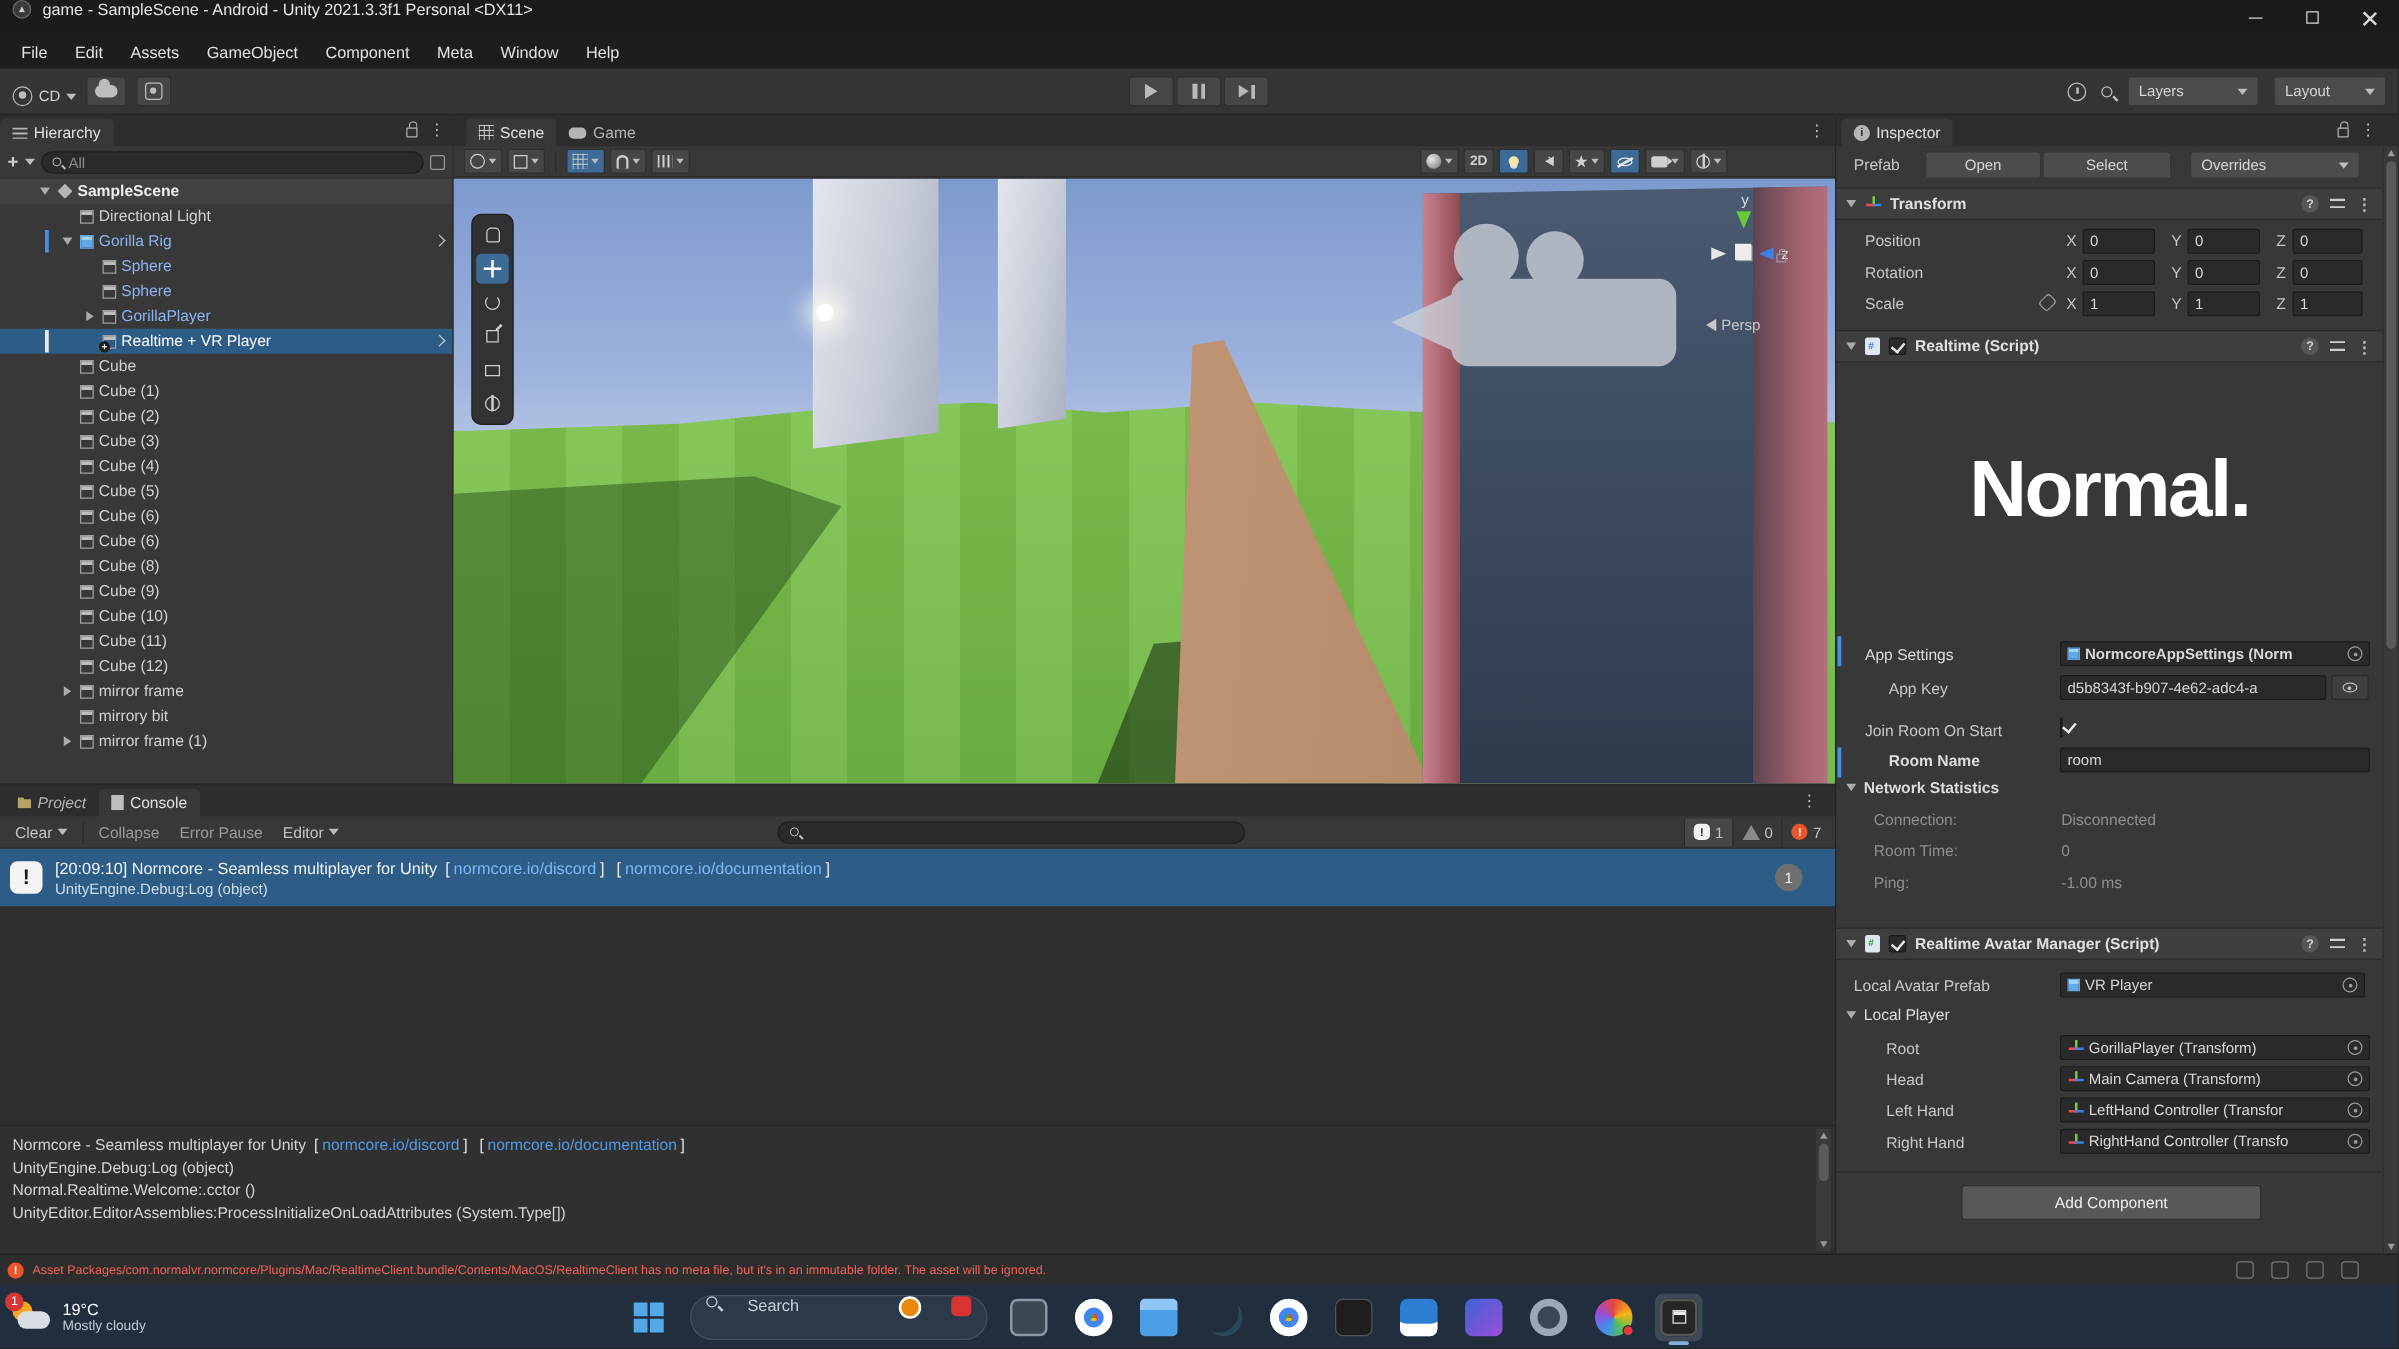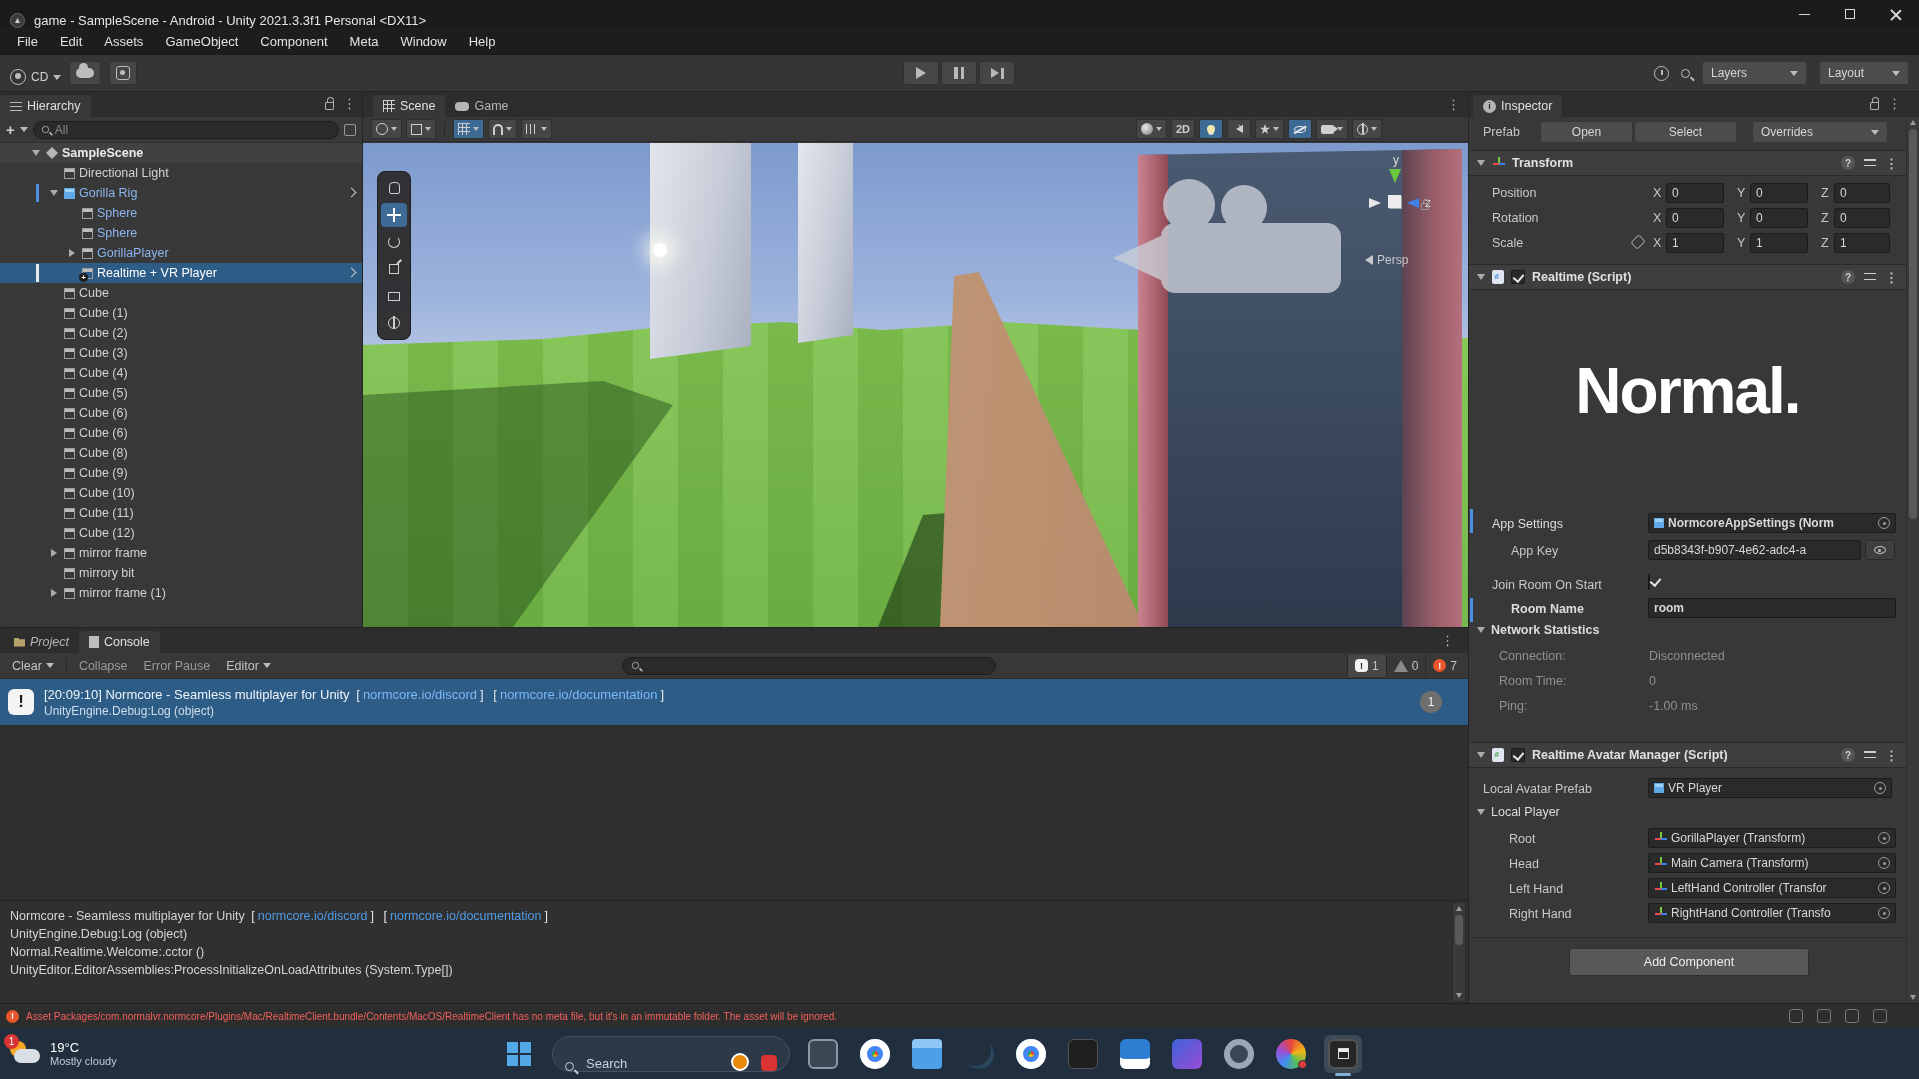"game - SampleScene - Android" .titlebar { align-items: flex-end -> flex-start }
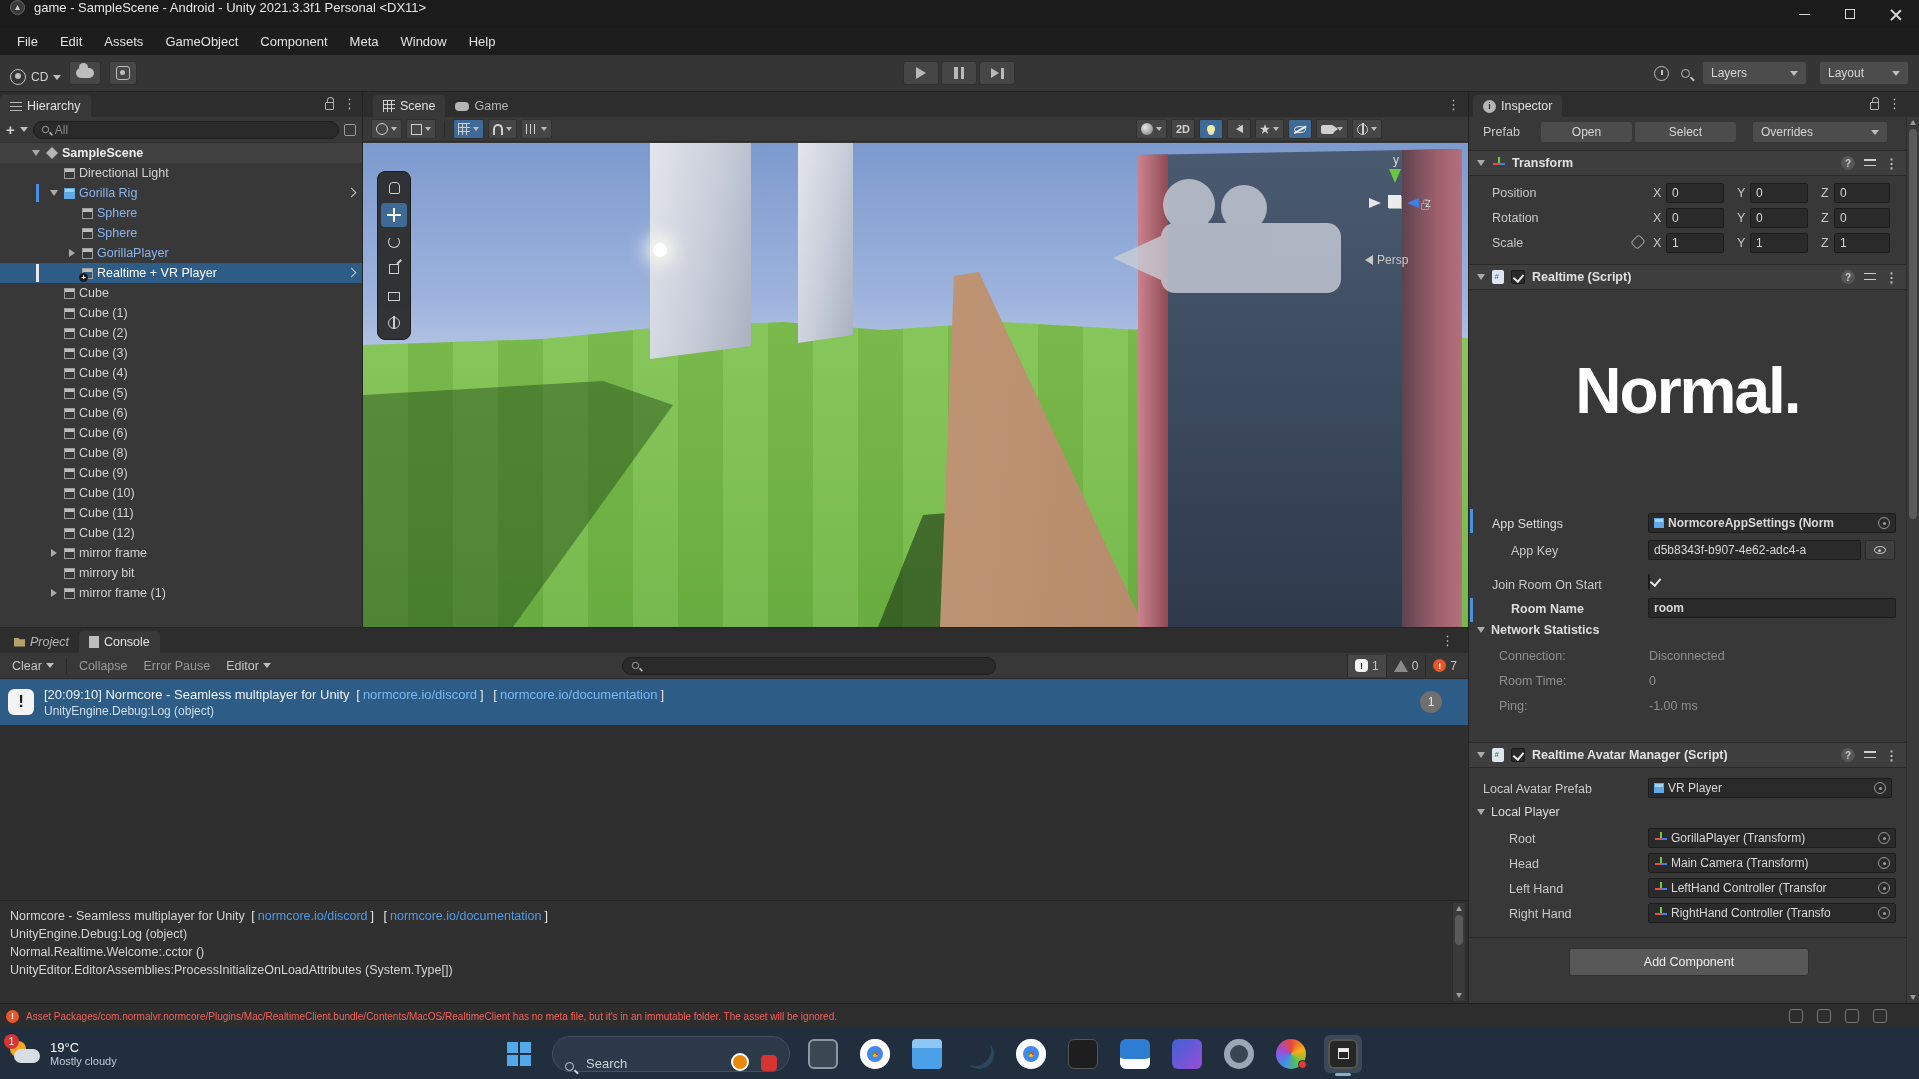"room" span { font-weight: bold -> normal }
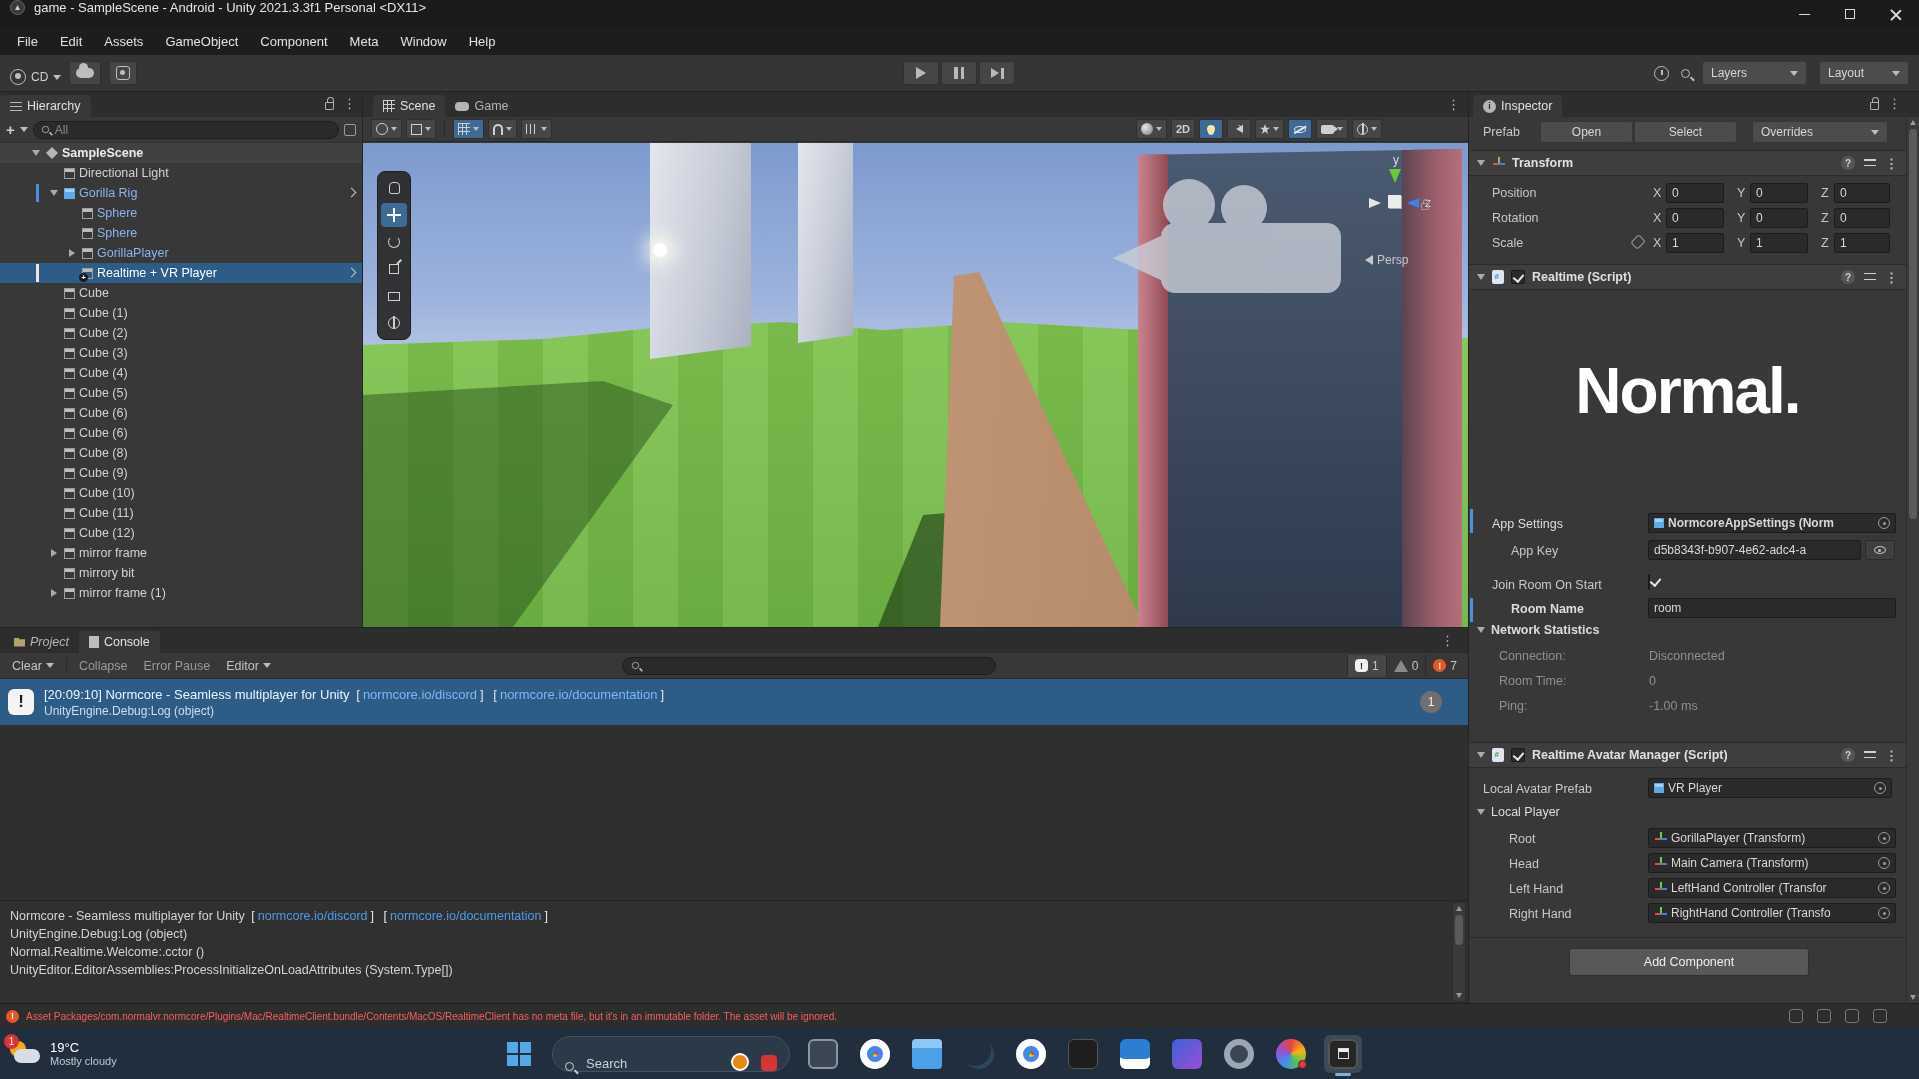"Search" .spill { align-items: flex-end -> flex-start; gap: 12px -> 24px }
